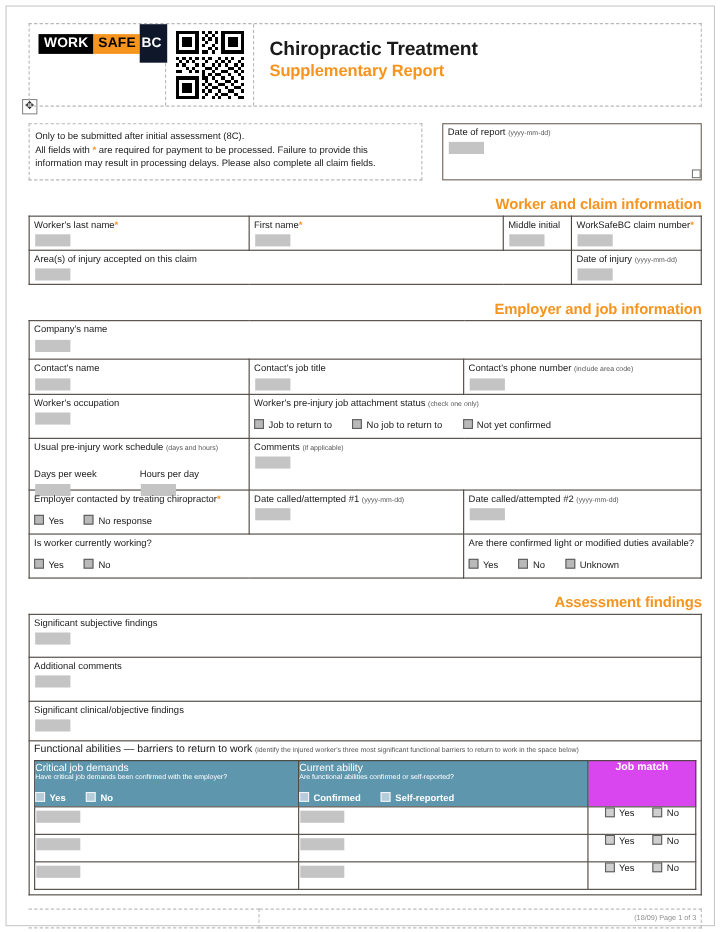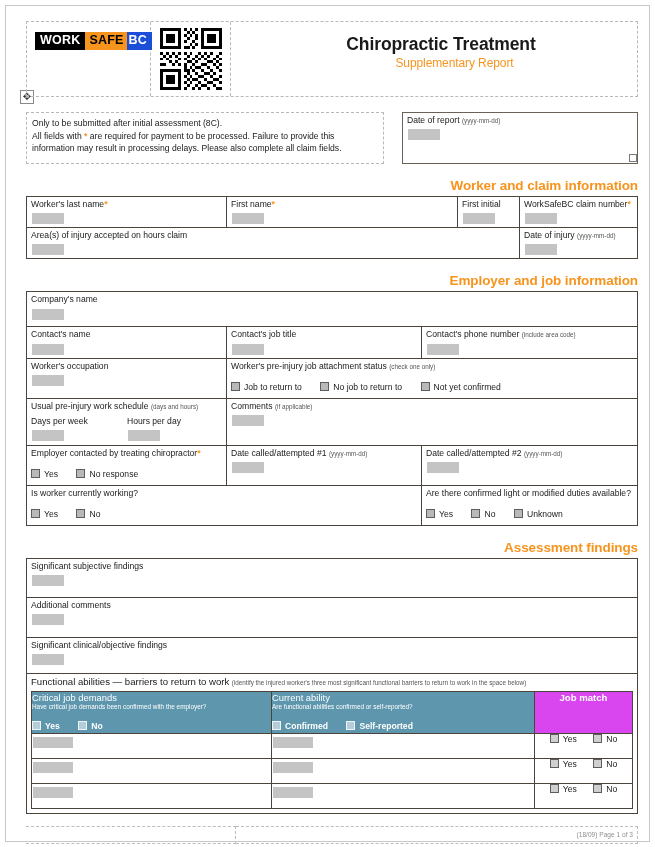"BC" .wsbc-bc { background: #1d4ed8 -> #0f172a; height: 18px -> 35px }
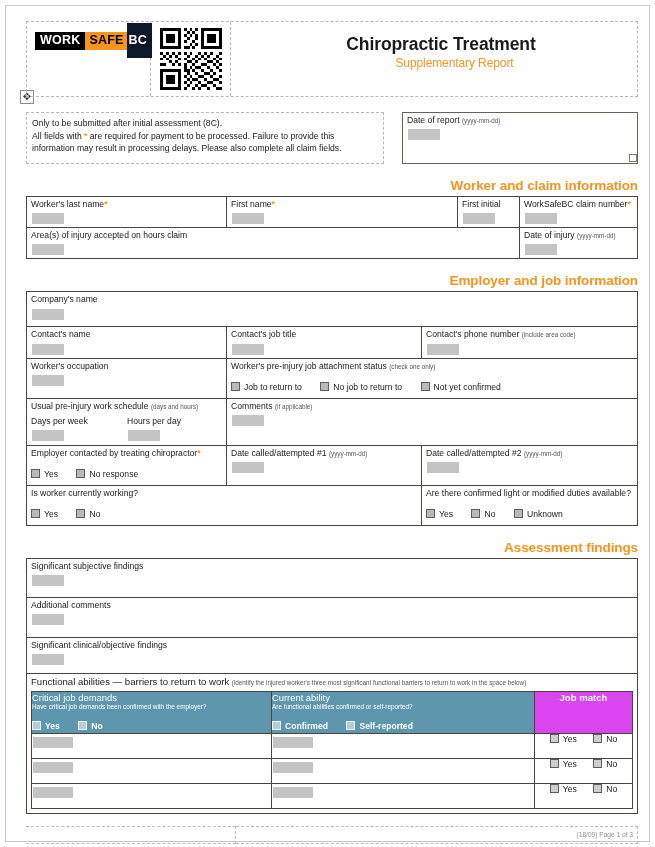"Chiropractic Treatment" .title-cell { text-align: center -> none }
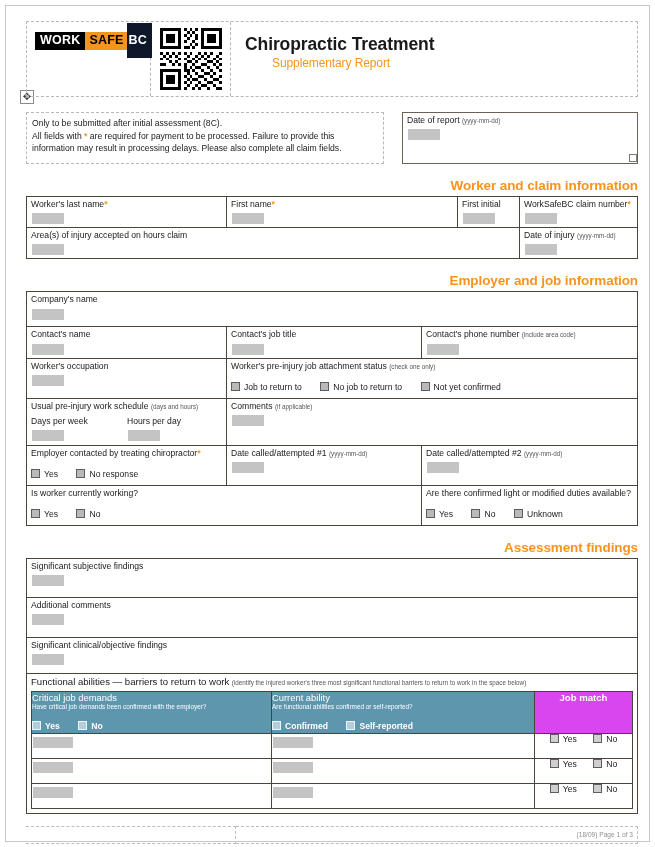"Supplementary Report" .title-line2 { font-size: 12px -> 15px; font-weight: normal -> bold; margin-left: 27px -> none }
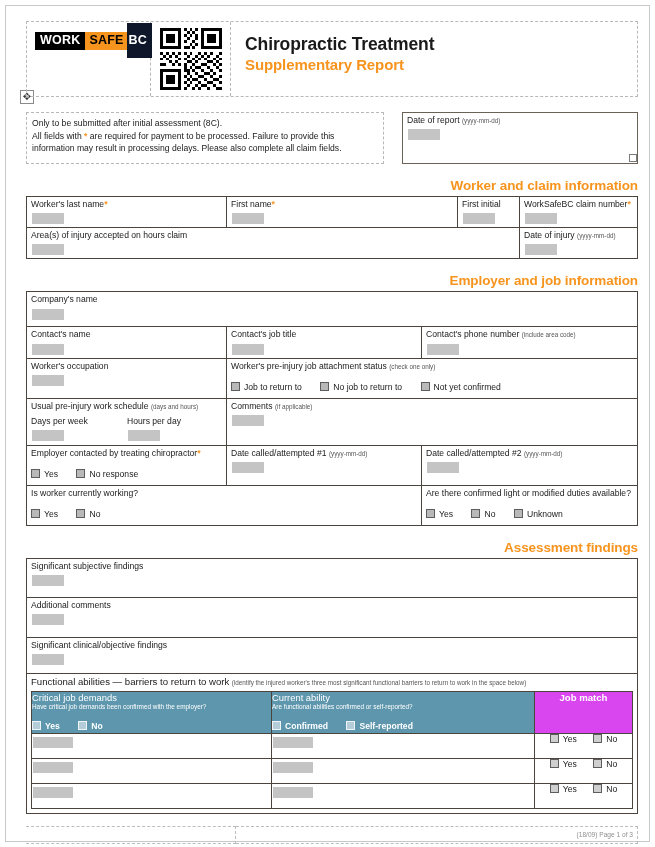"First initial" div.lbl { text: First -> Middle }
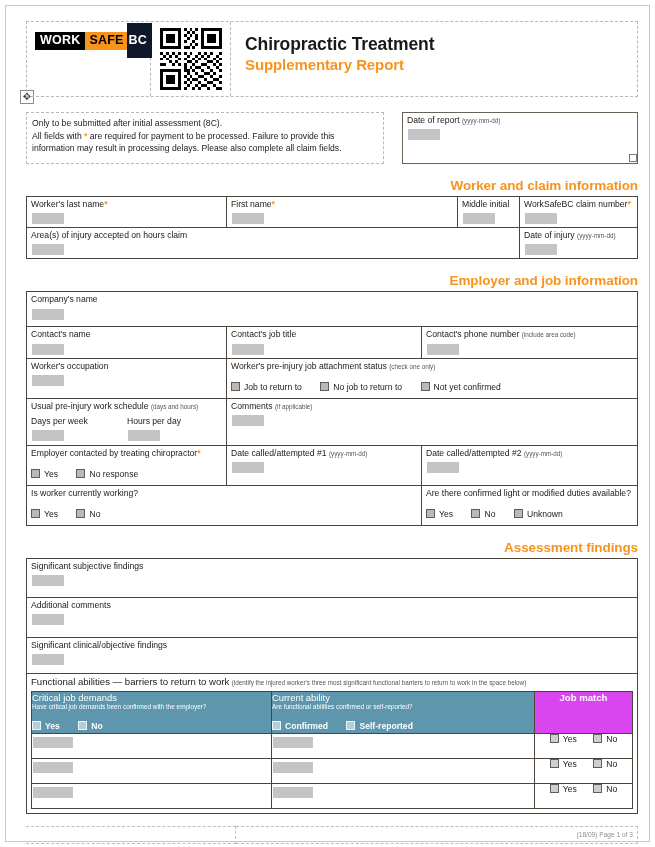"Area(s) of injury accepted on" div.lbl { text: hours -> this }
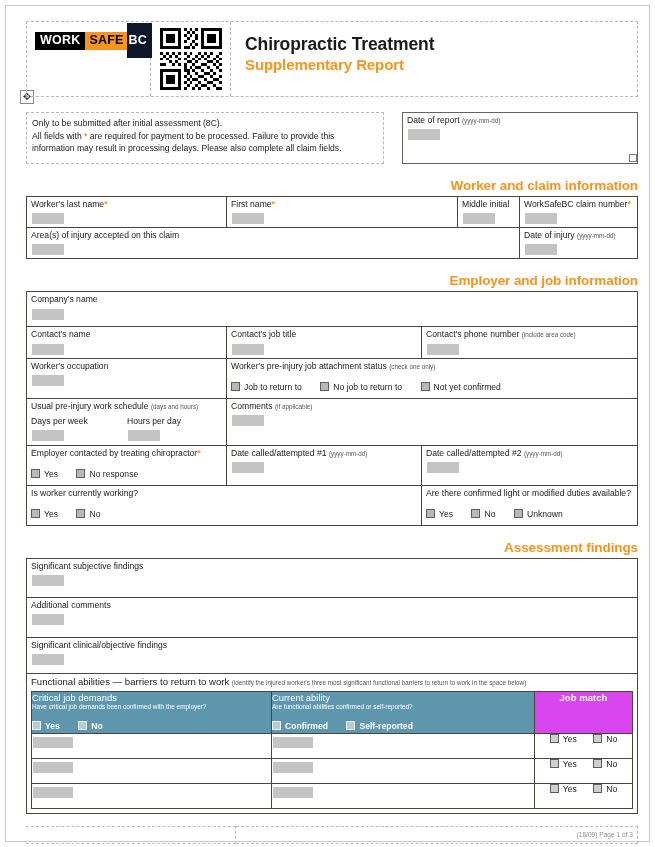"Days per week" div { margin-top: 4px -> 14px }
